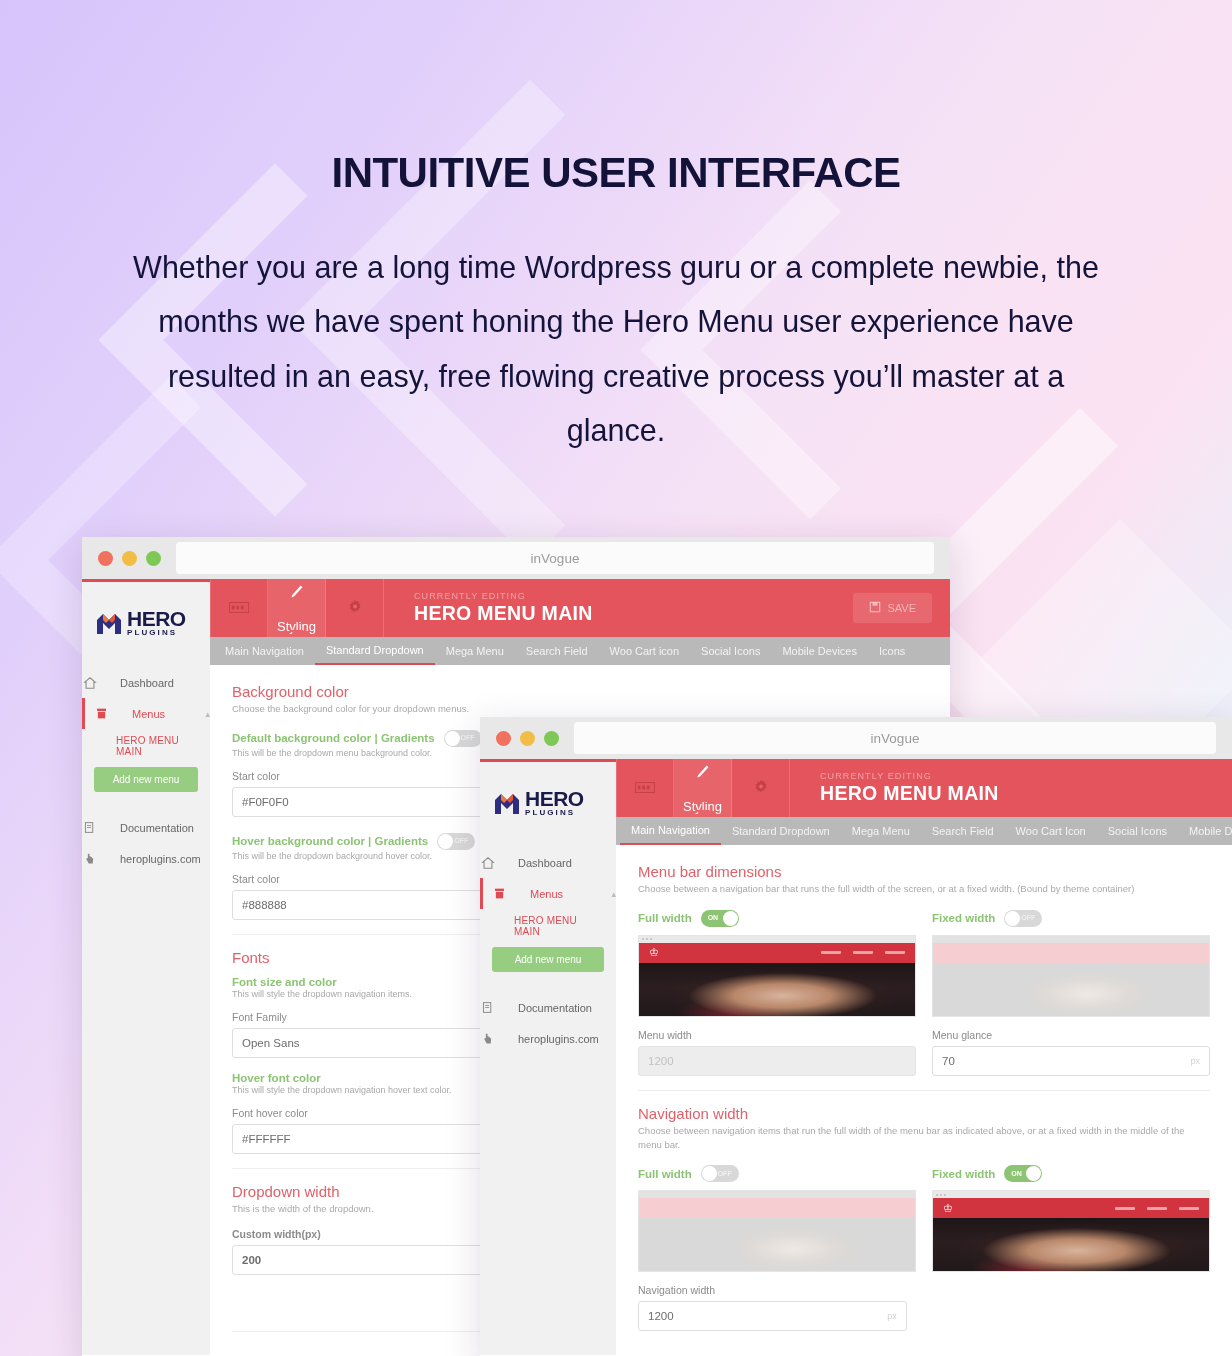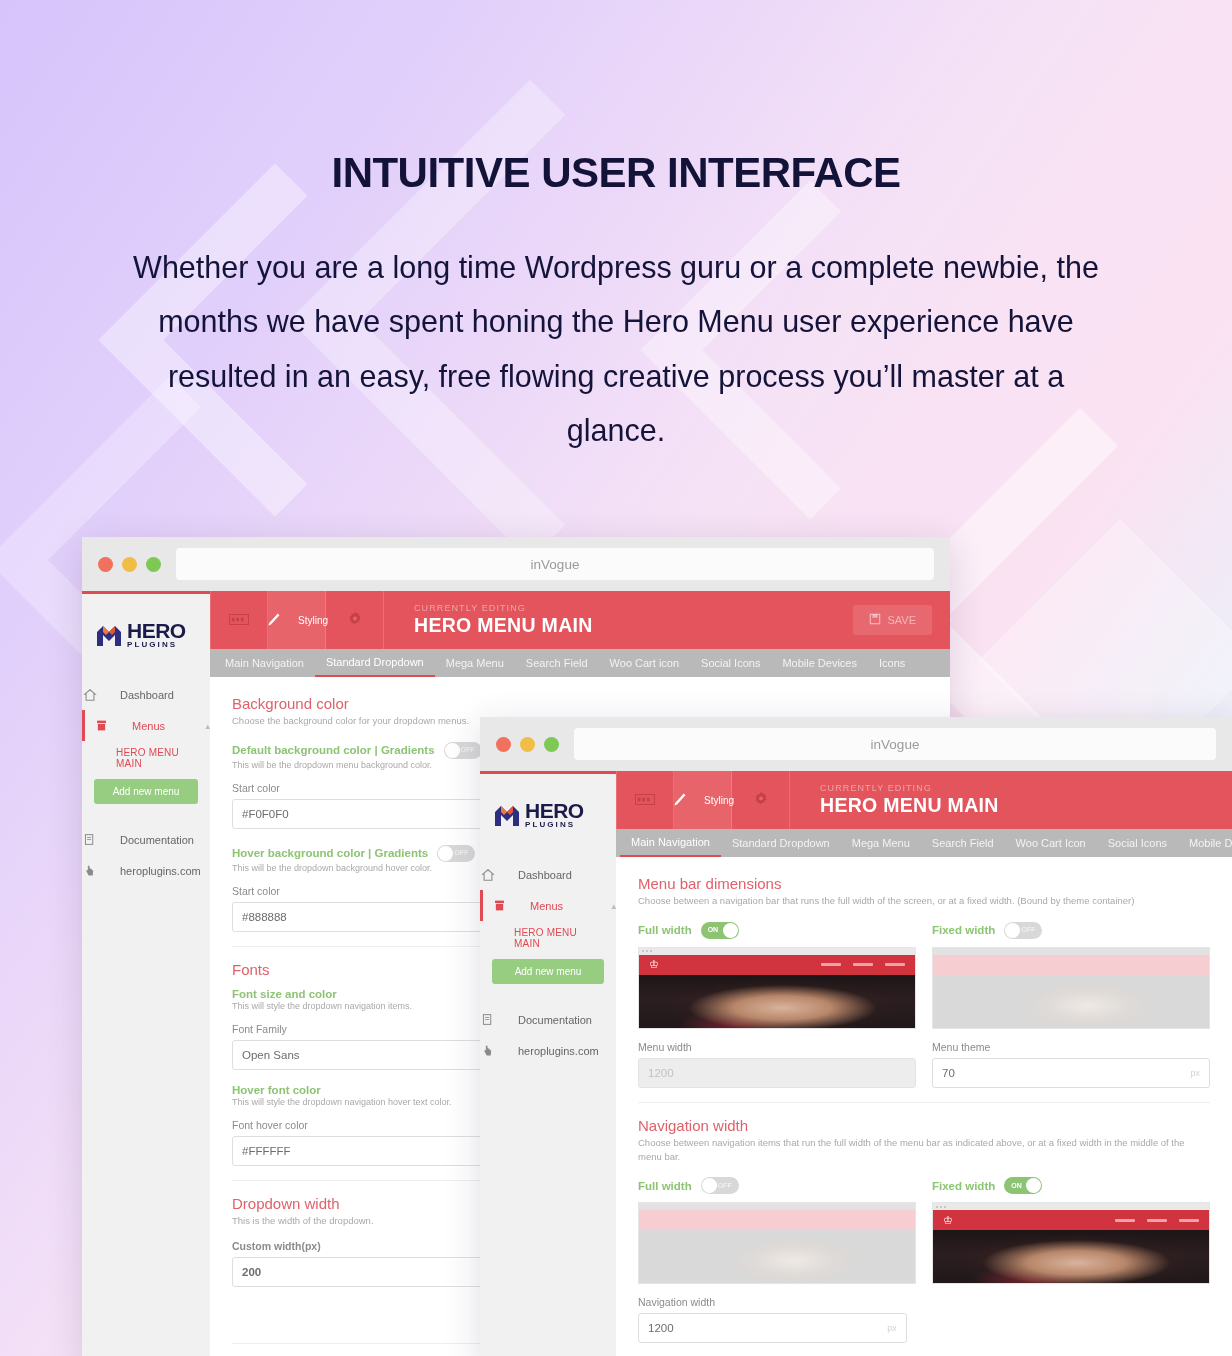"inVogue" .titlebar { height: 54px -> 42px }
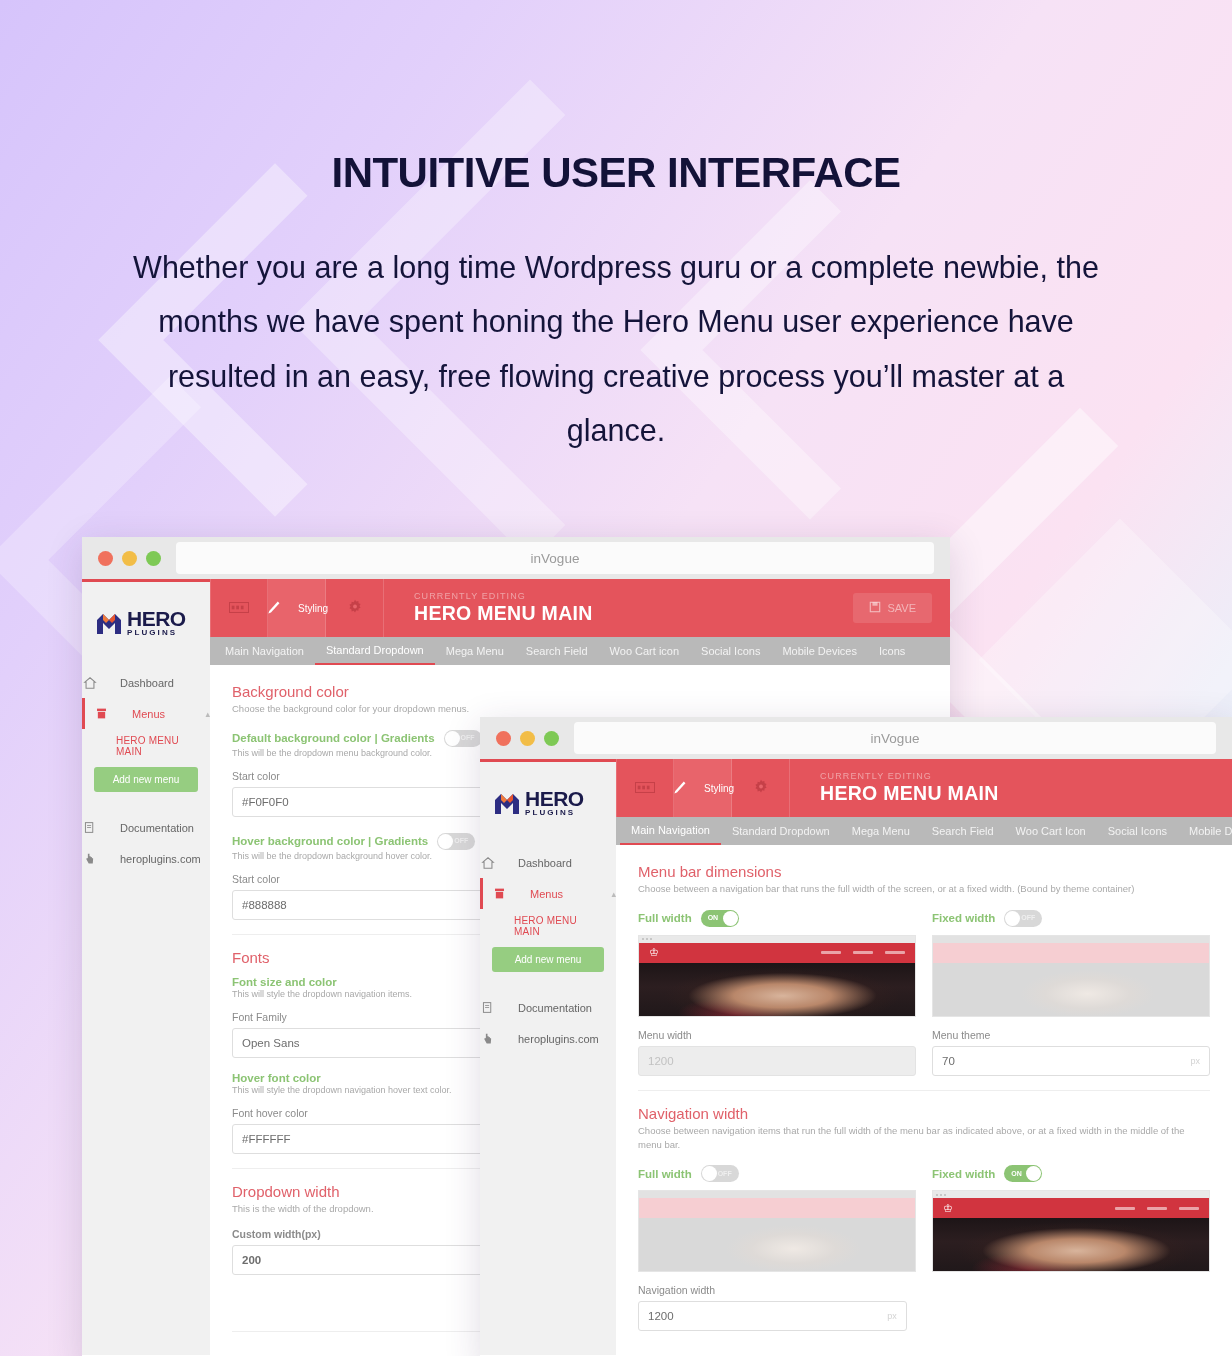"Styling" .tb-btn { flex-direction: row -> column; font-size: 10px -> 13px }
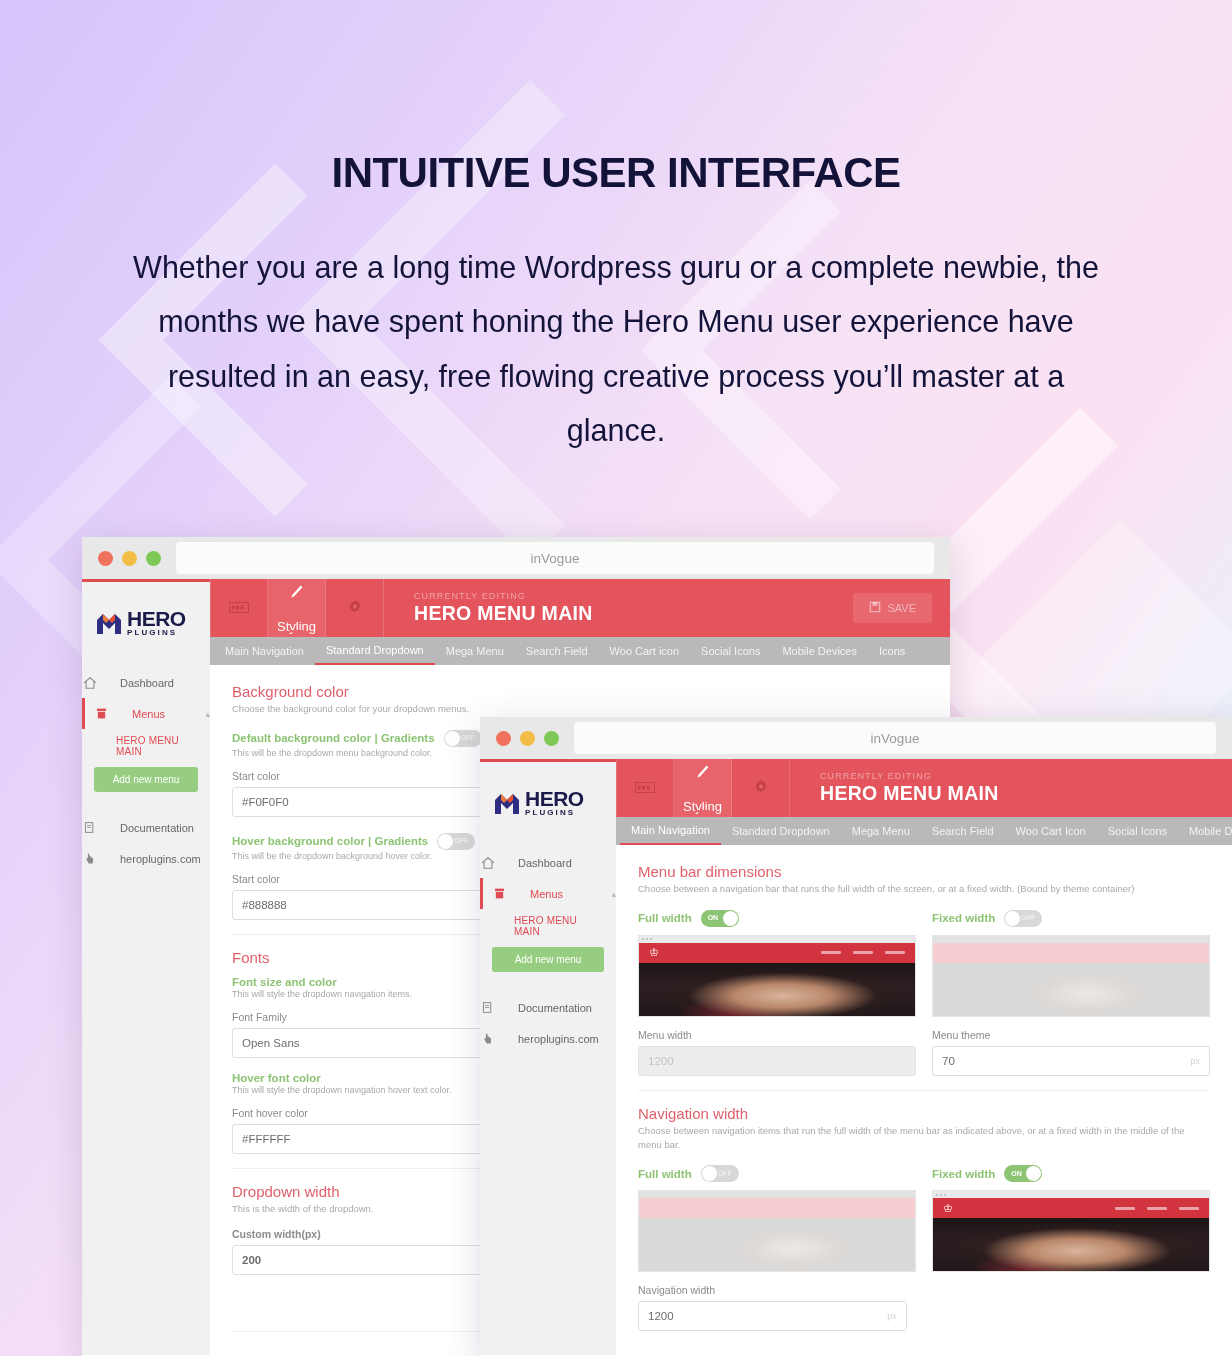"Menu theme" div.fld-label { text: theme -> glance }
